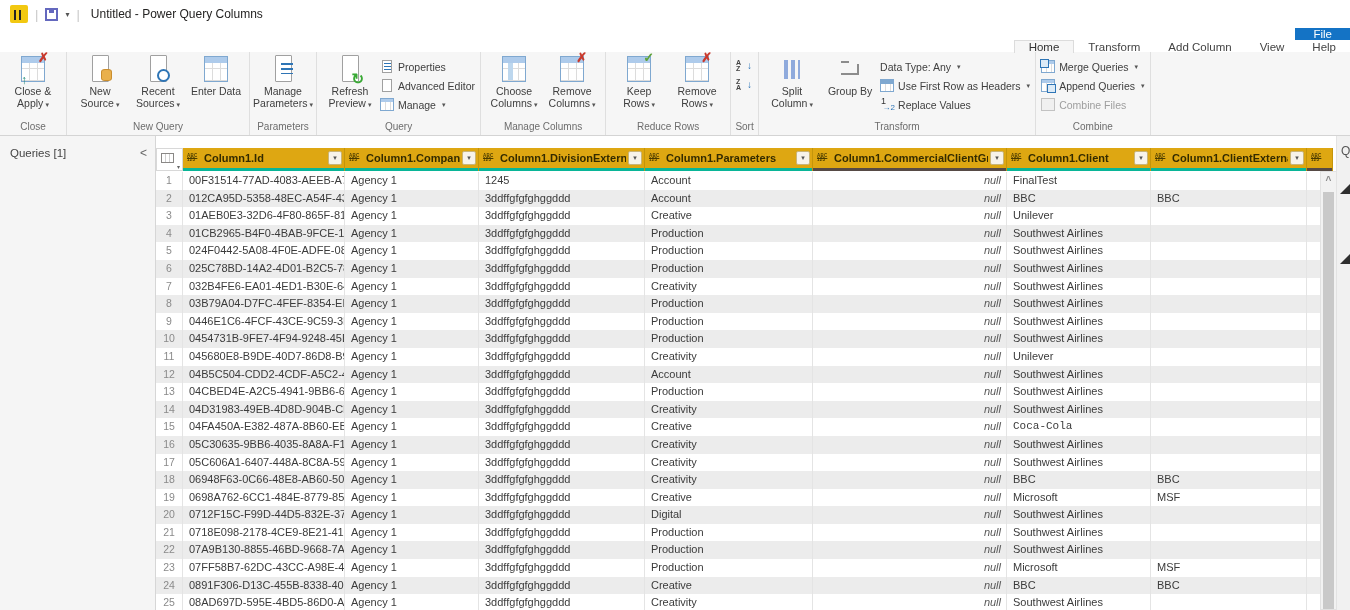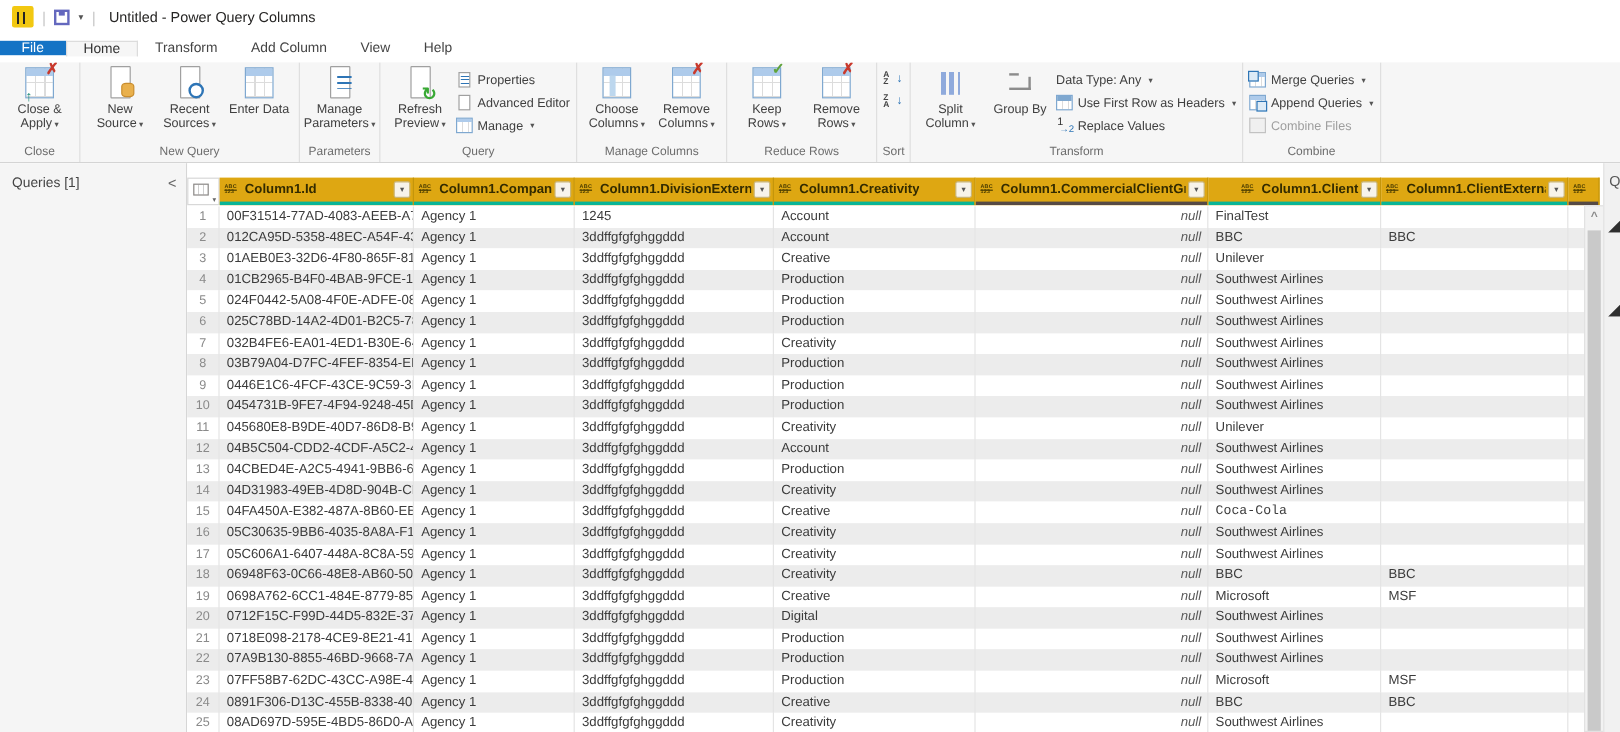"File" .tabrow { align-items: center -> flex-end; flex-direction: none -> column }
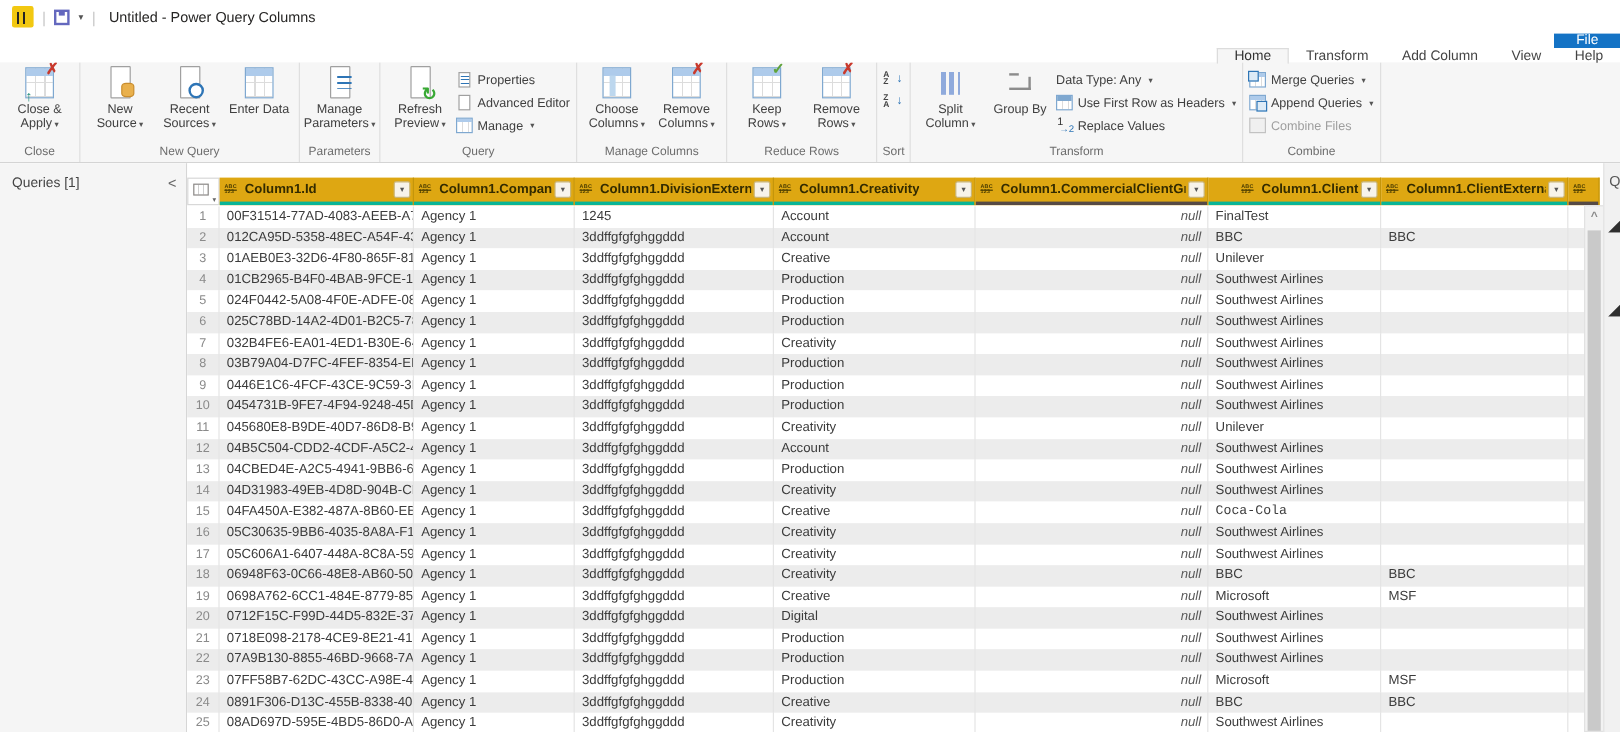"Column1.Creativity" span.th-label { text: Column1.Creativity -> Column1.Parameters }
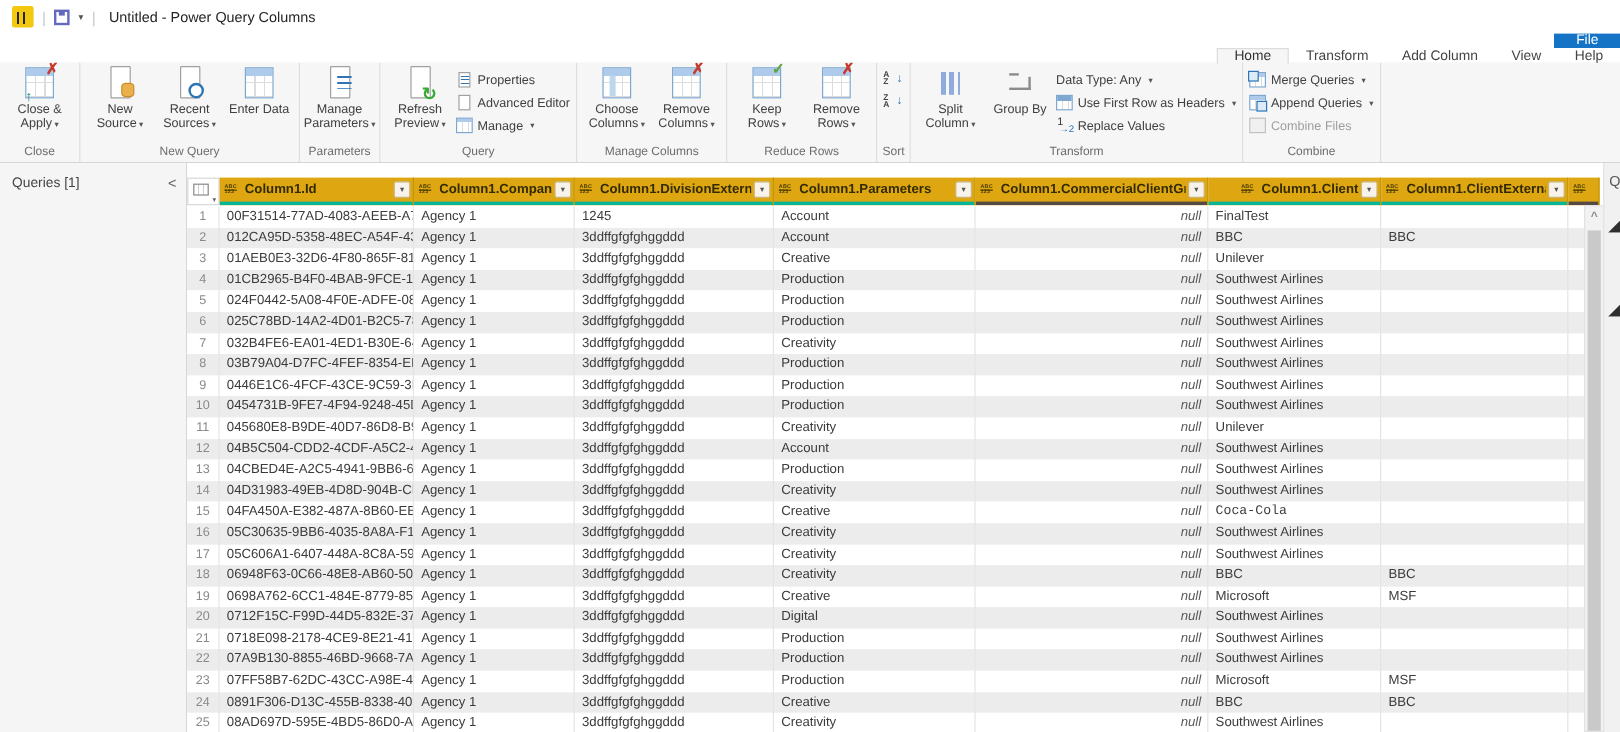"Column1.Client" div.th { justify-content: flex-end -> none }
